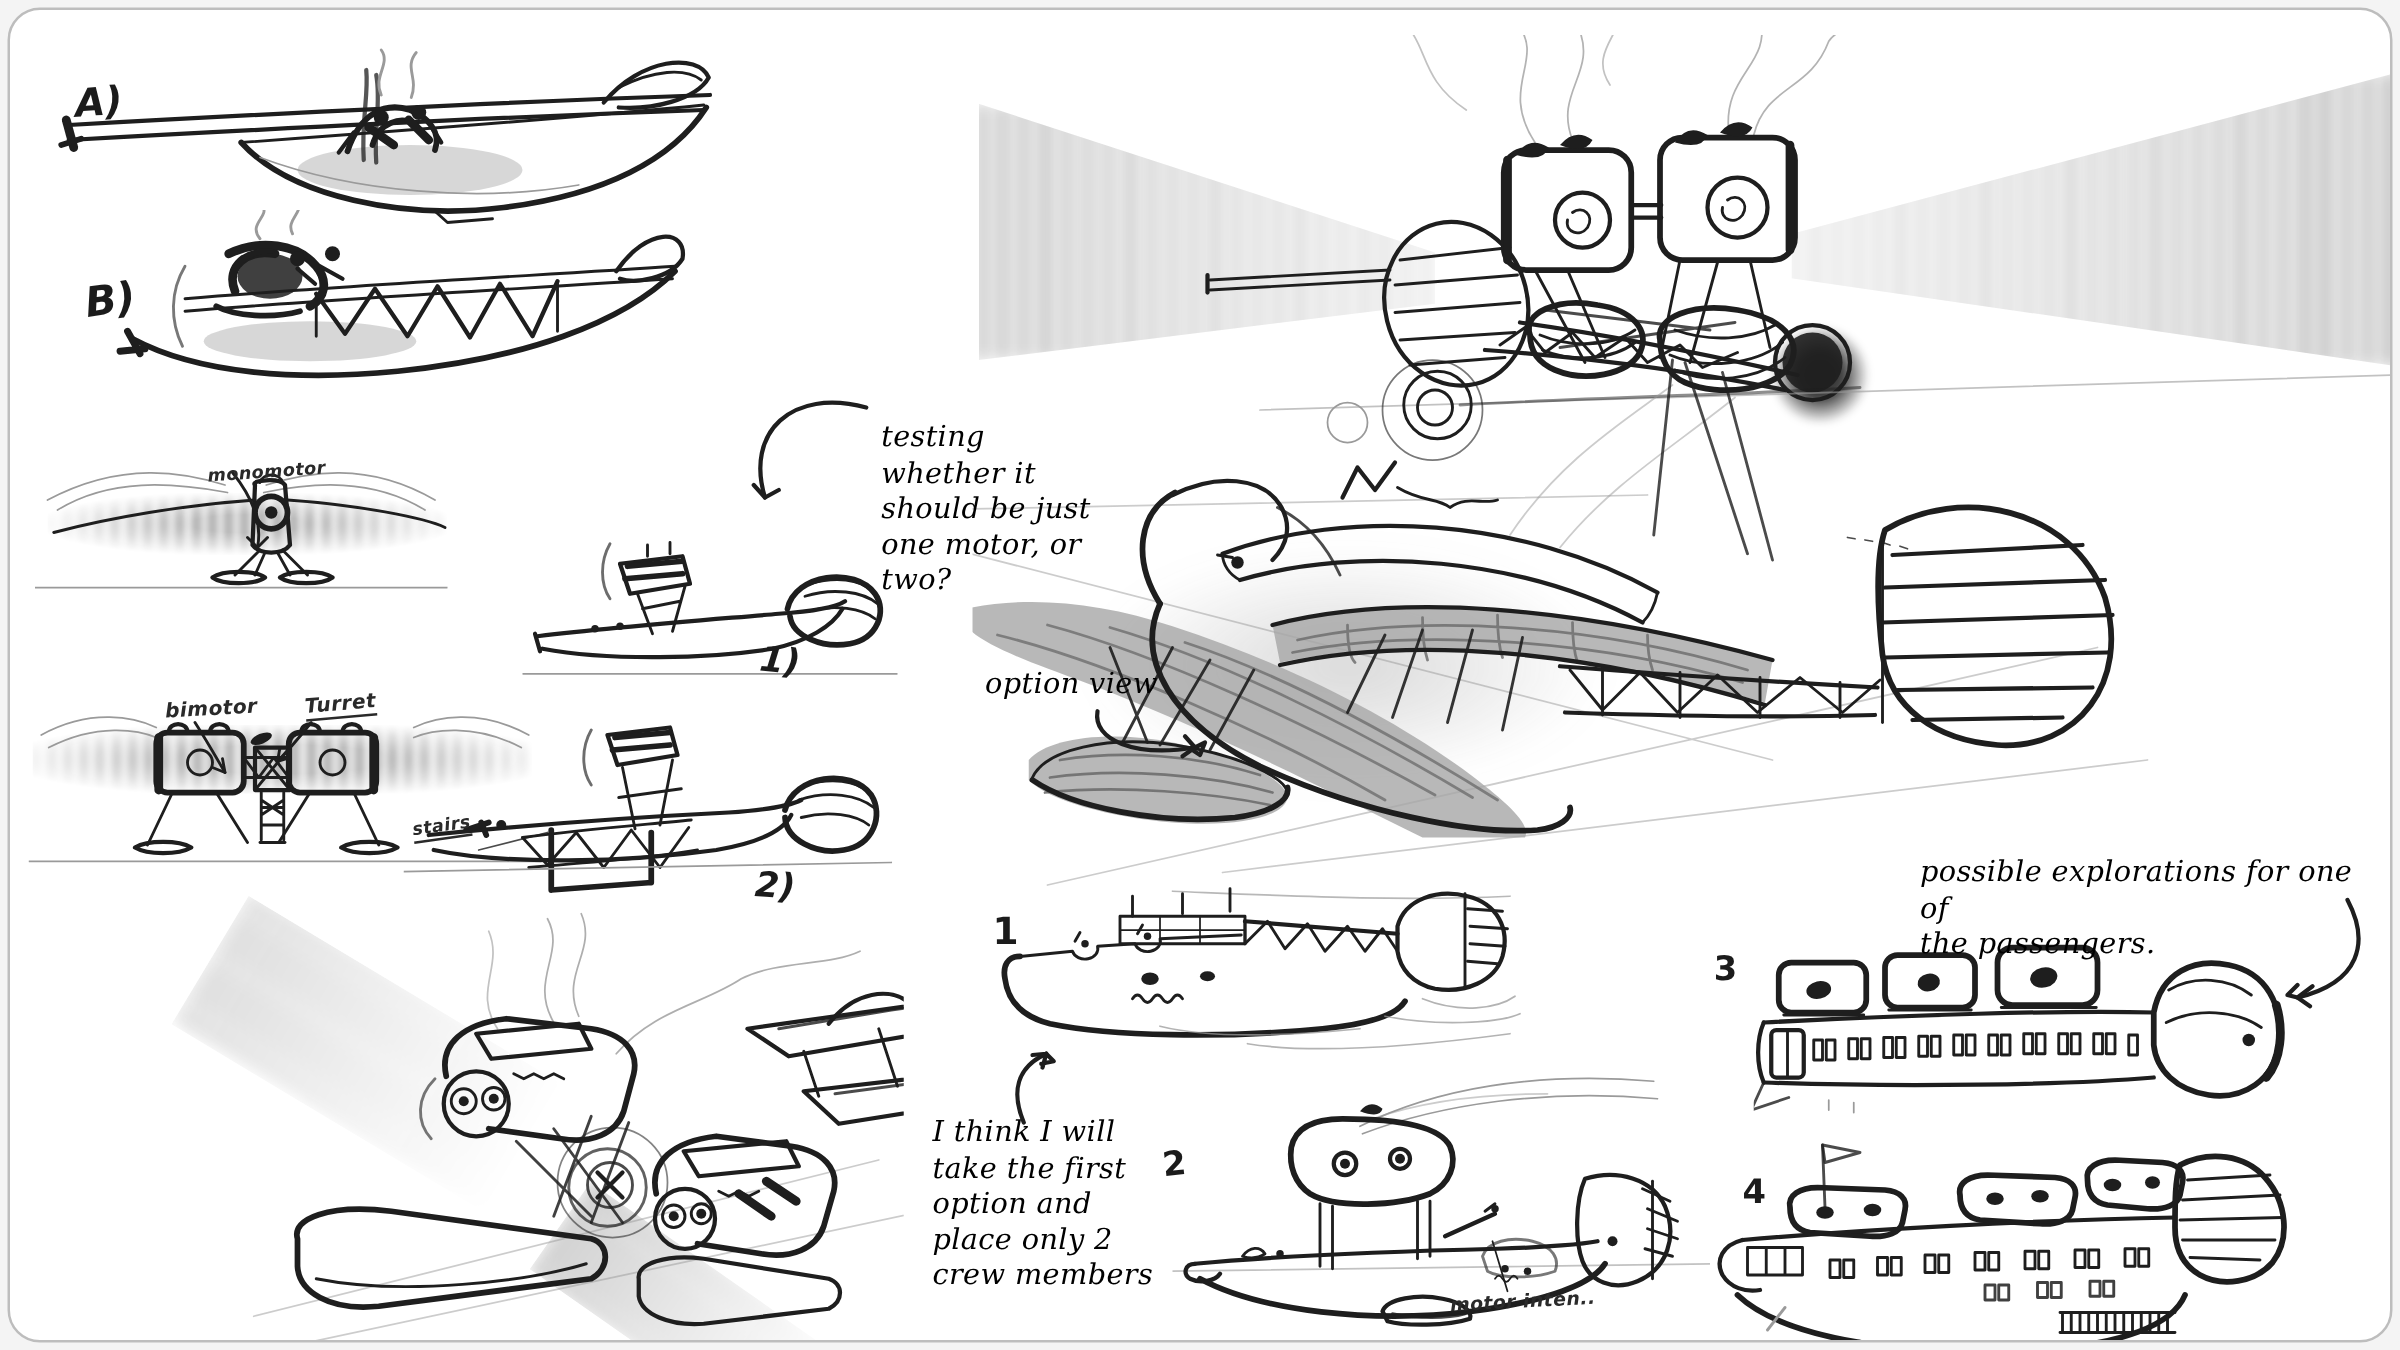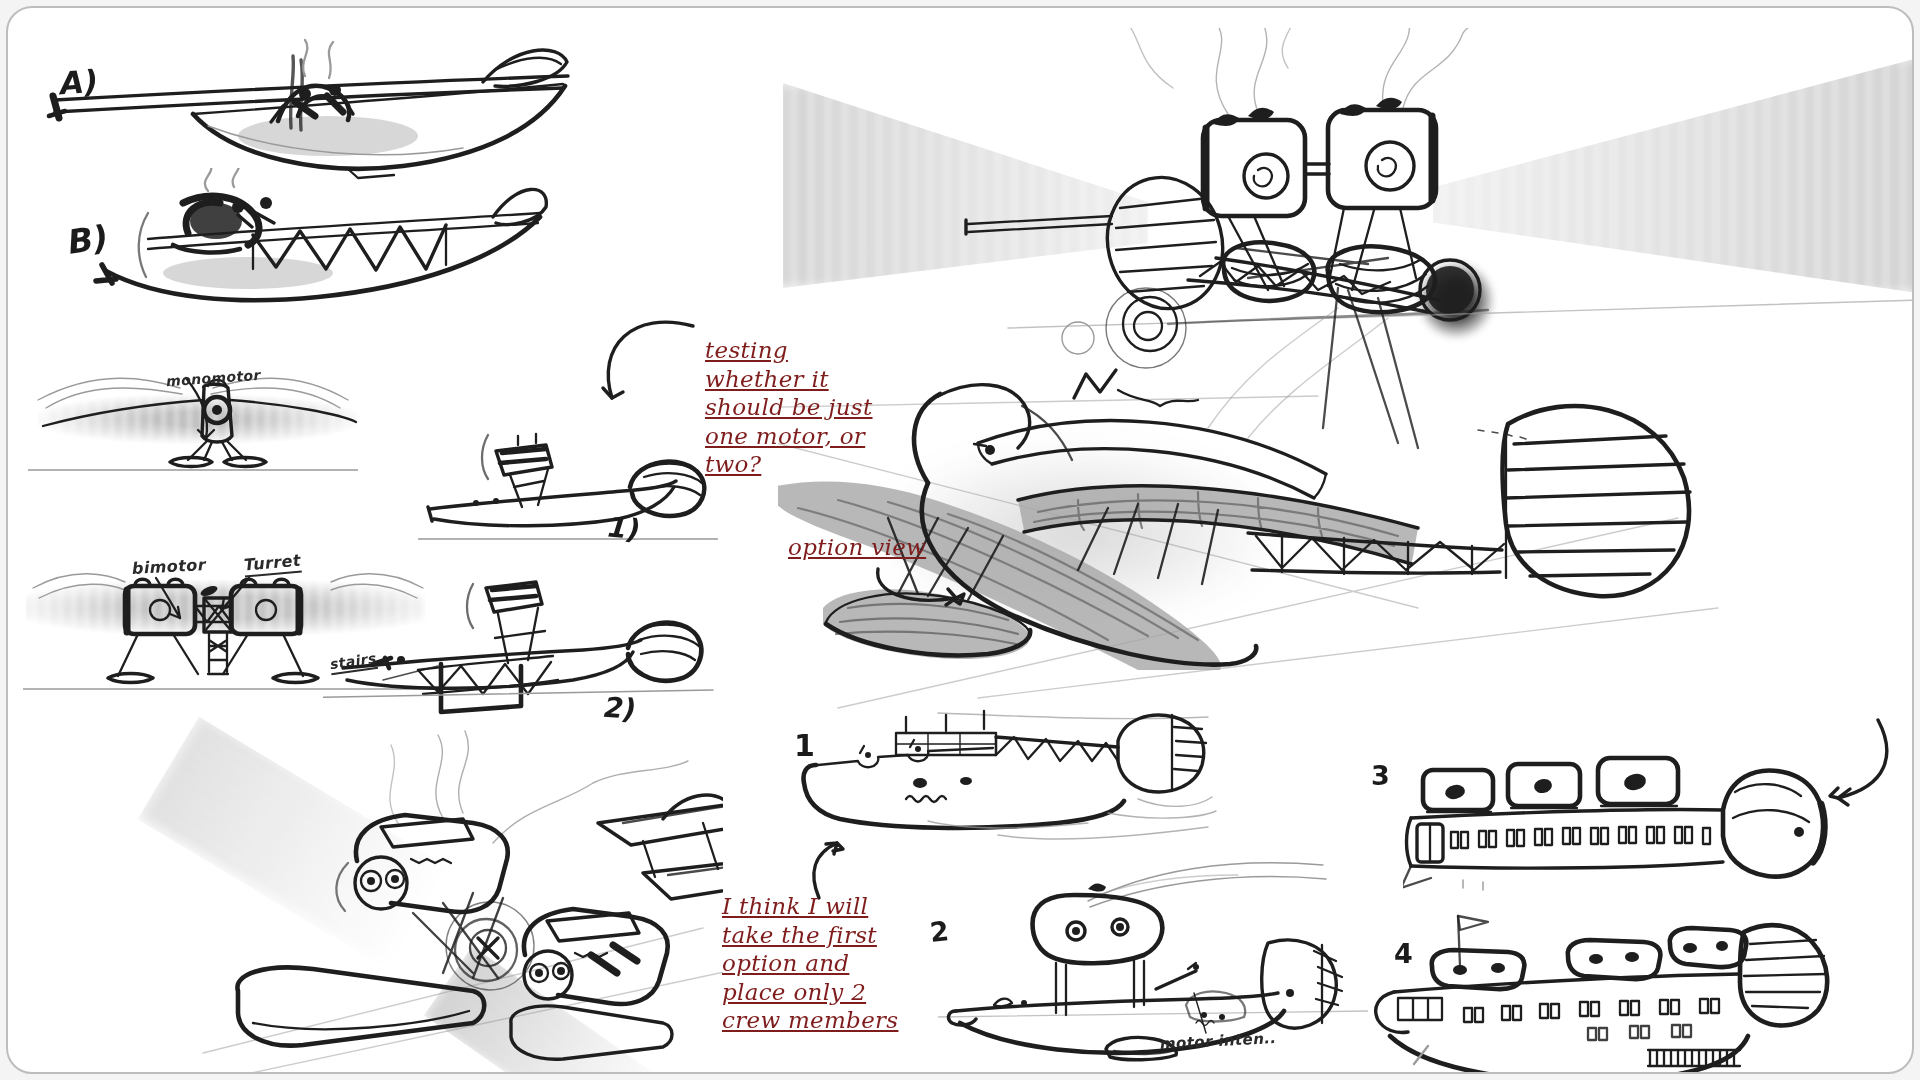"testing" .note { color: #7f1d1d -> #000000; text-decoration: underline -> none }
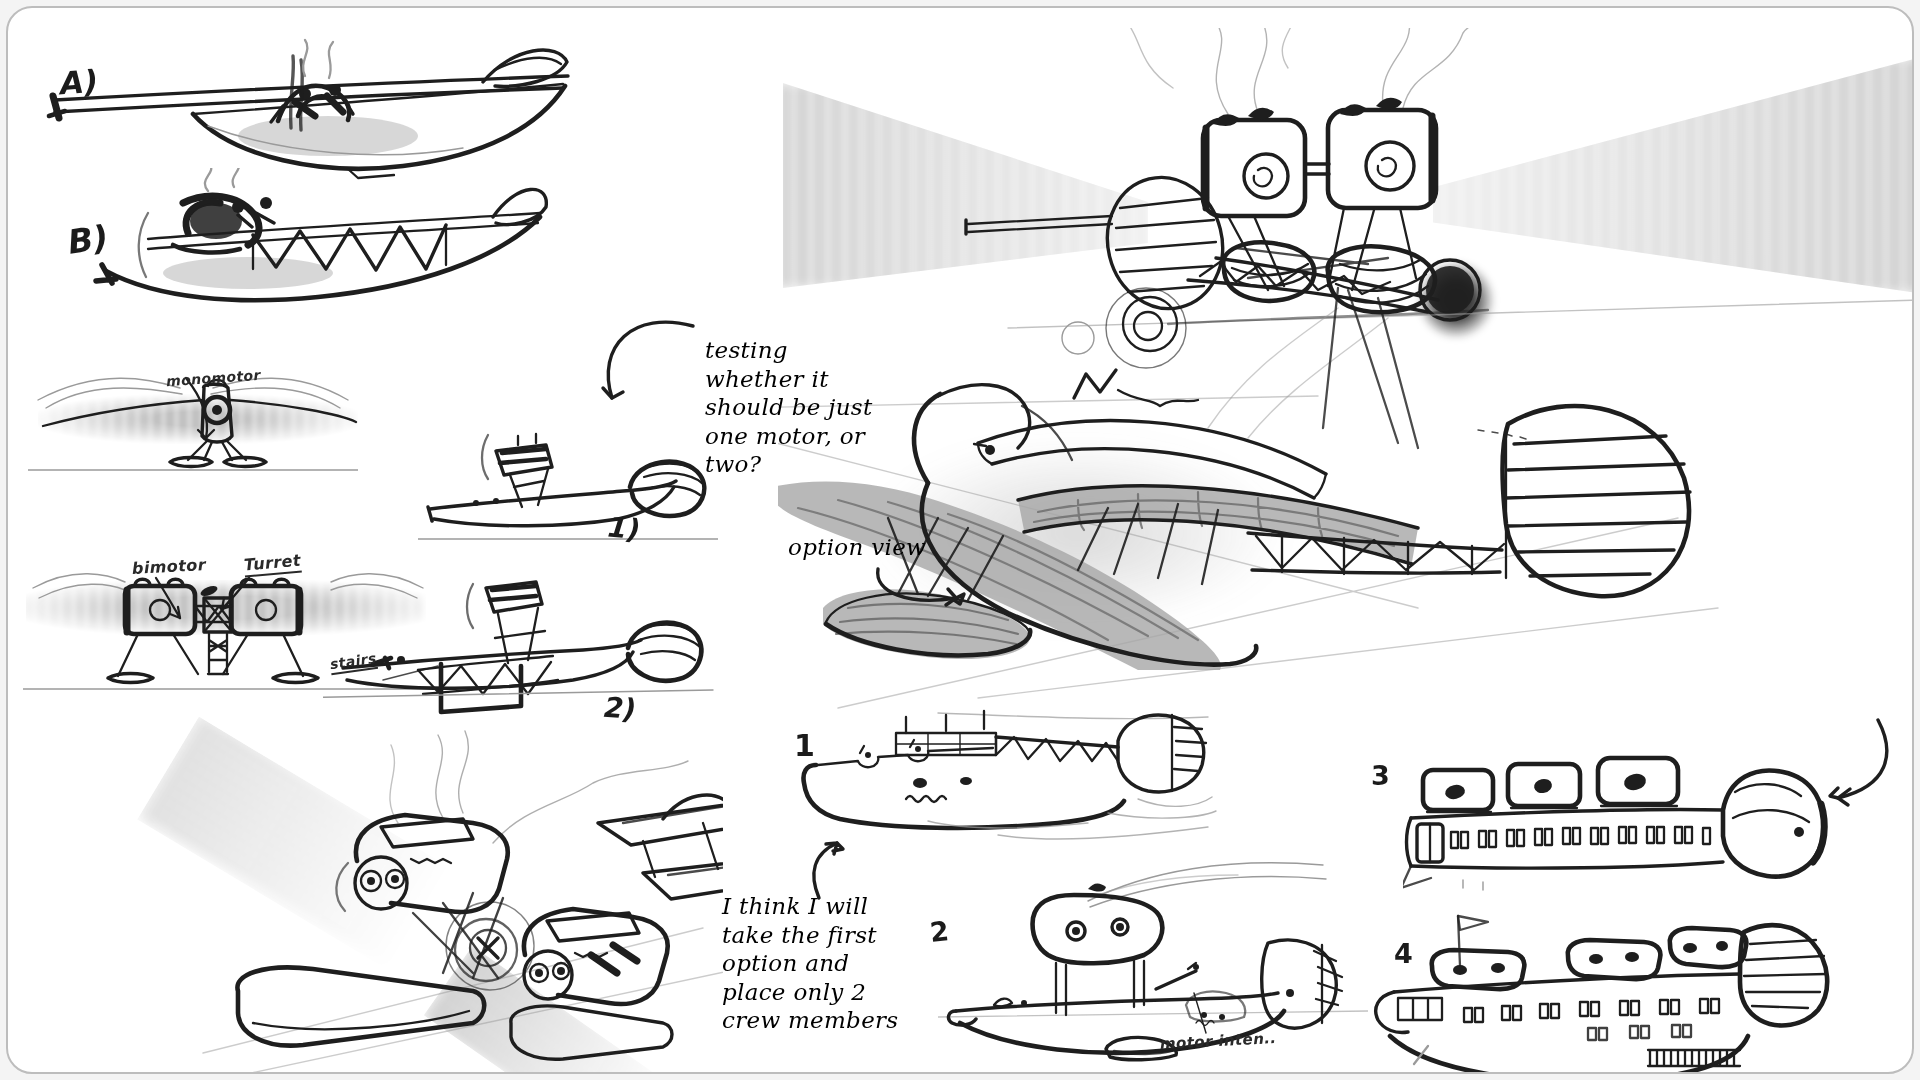"possible explorations for one of" div.note { html: none -> <div>possible explorations for one of the passengers.</div> }
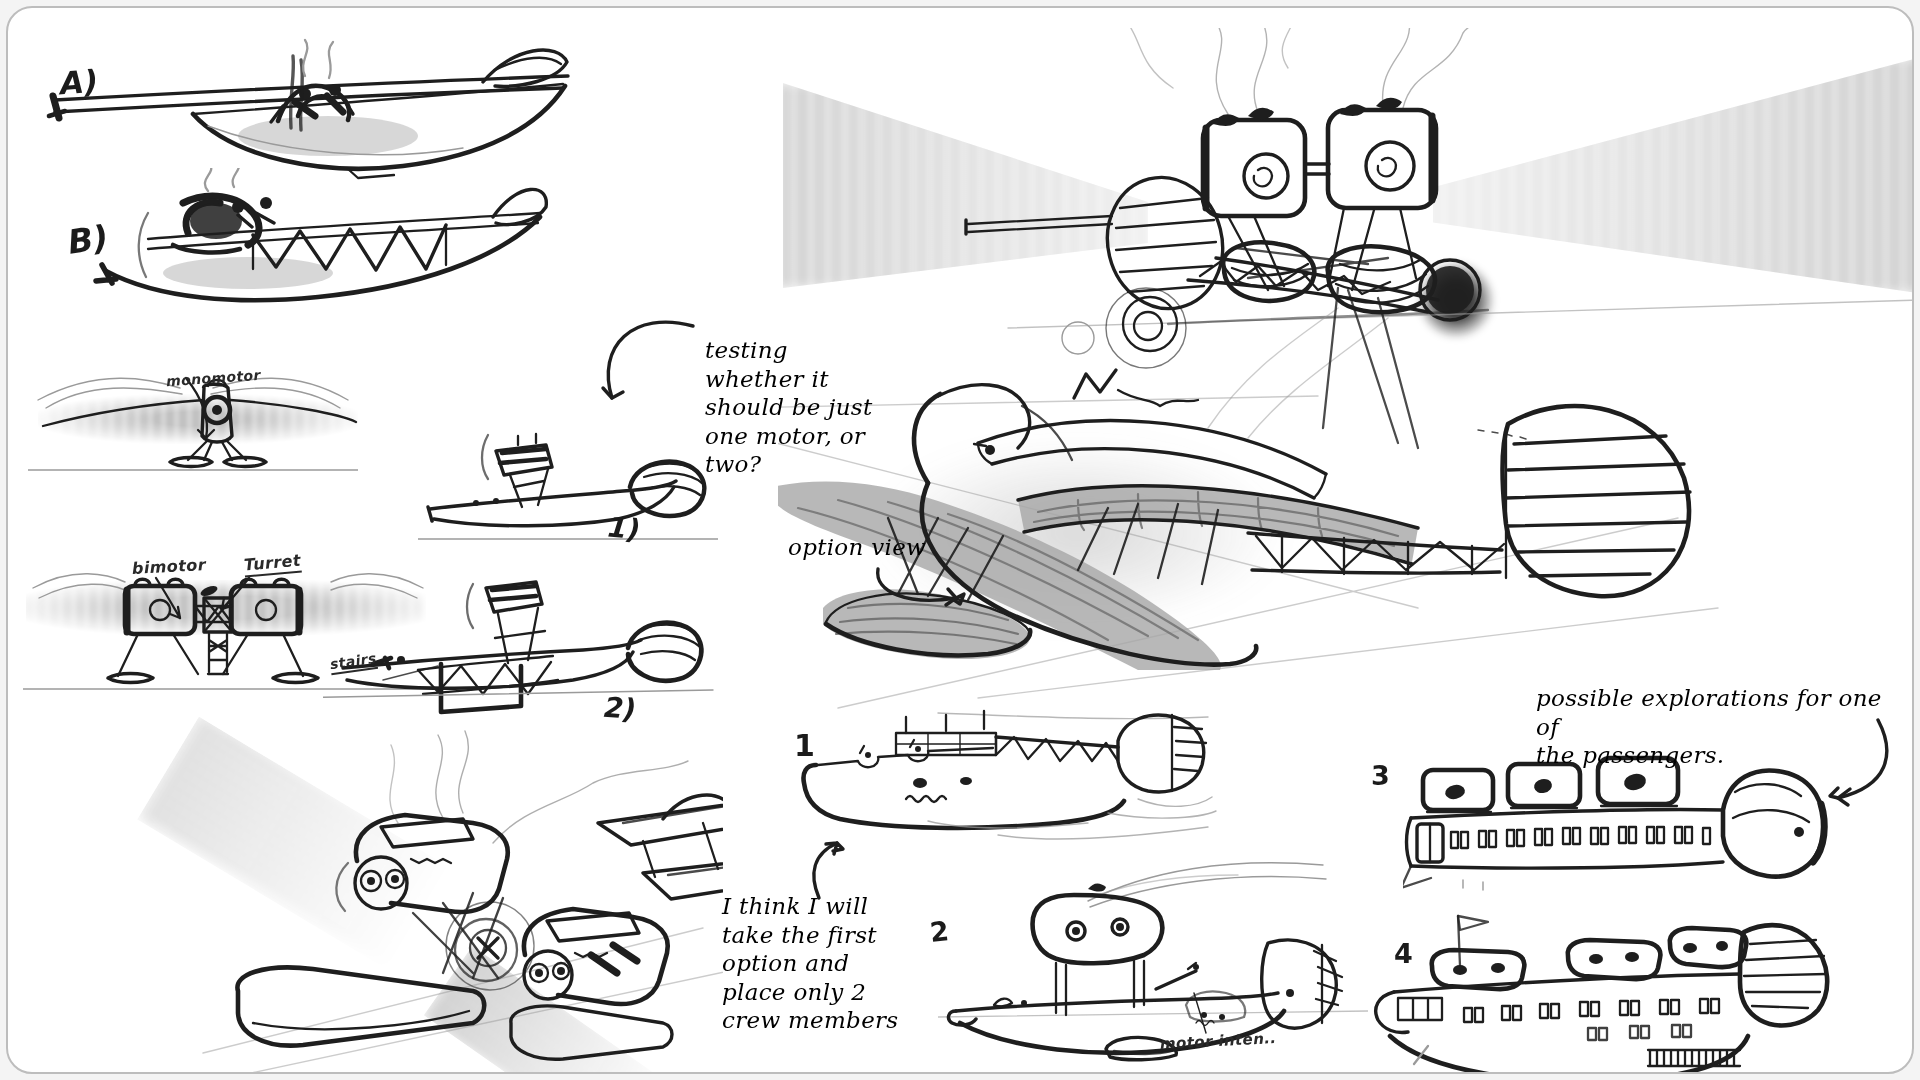"I think I will" div.note { left: 714px -> 738px }
